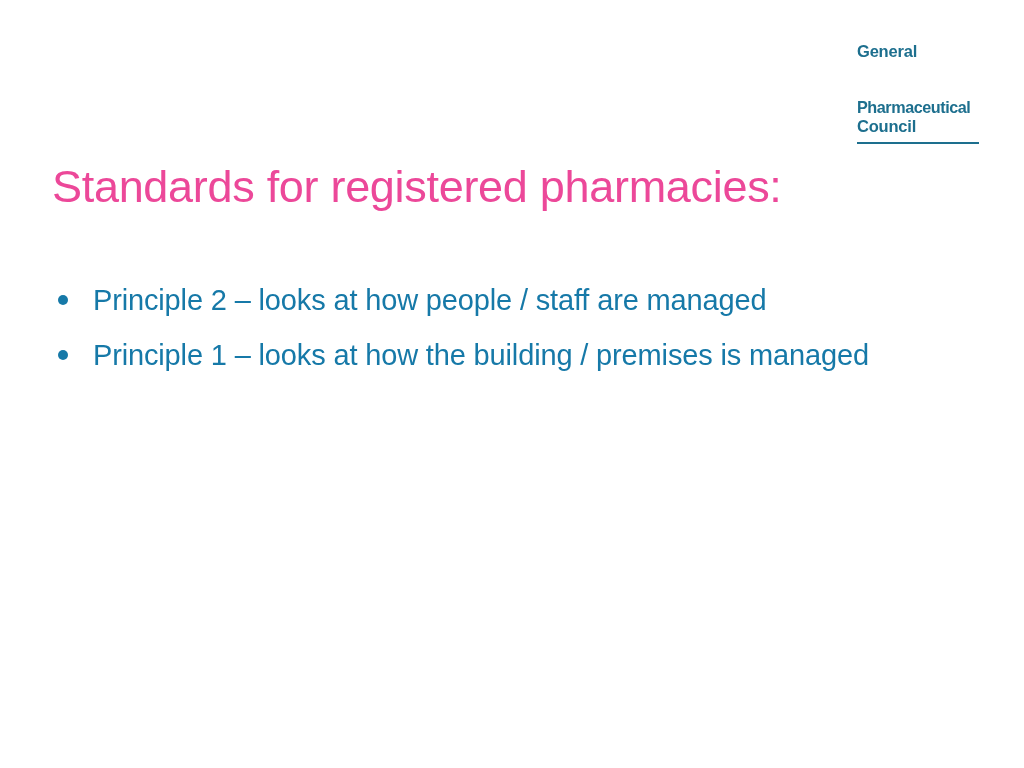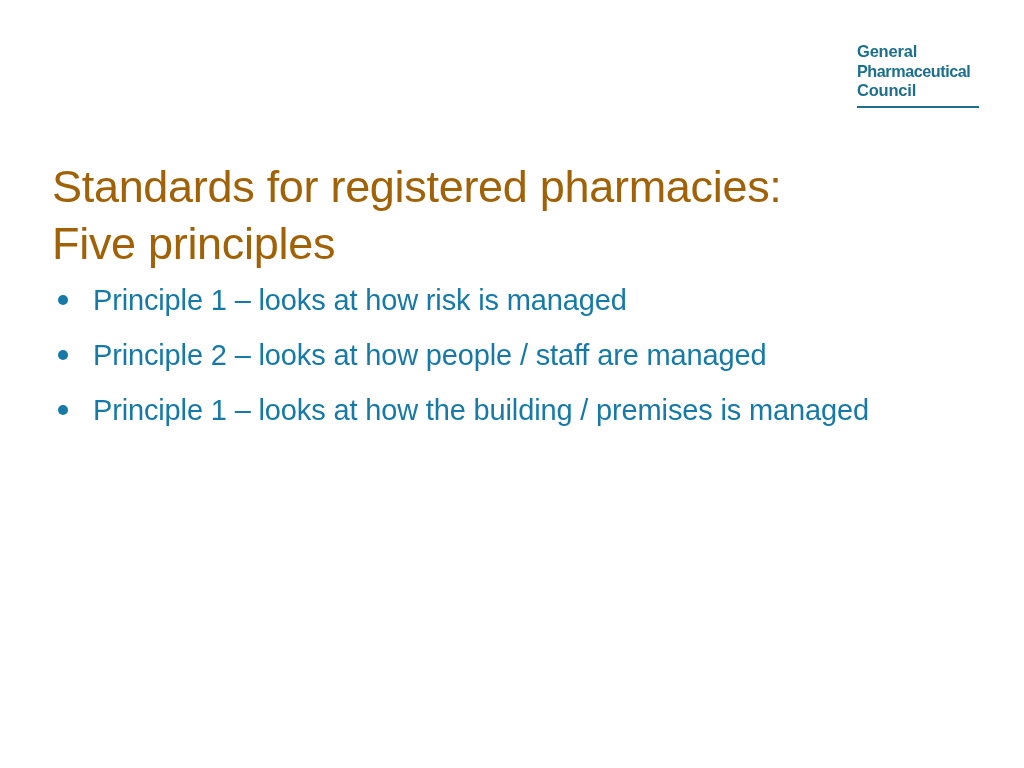"Pharmaceutical" .logo-line.l2 { margin-top: none -> 36px }
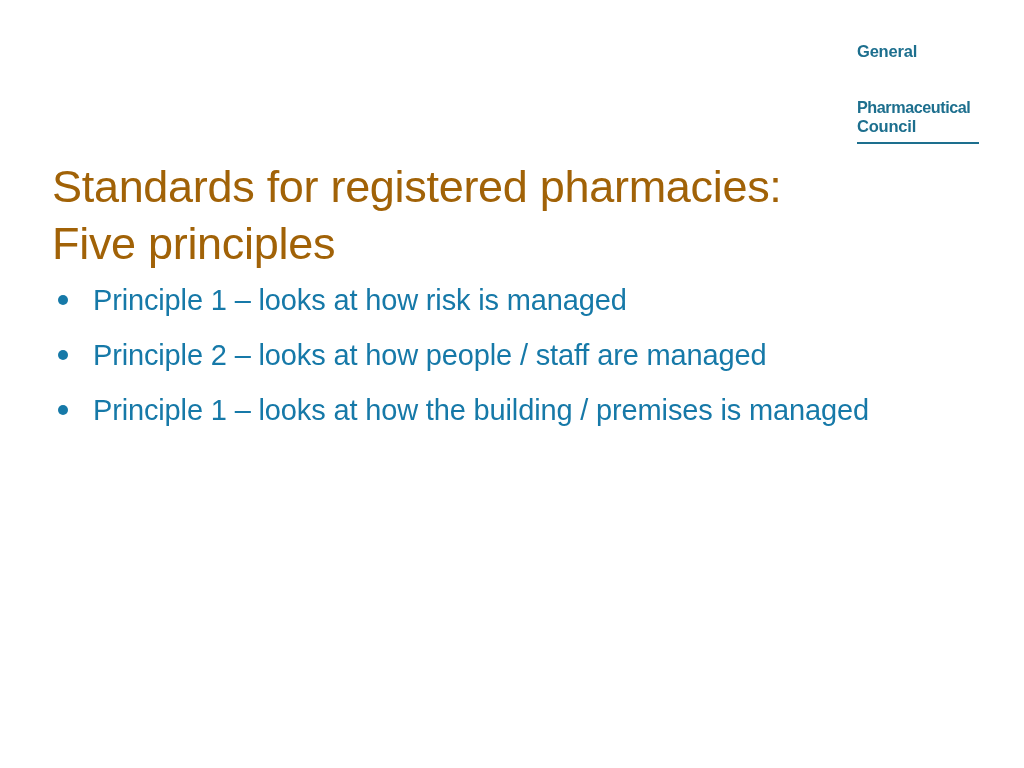"Standards for registered pharmacies:" .title { color: #a16207 -> #ec4899 }
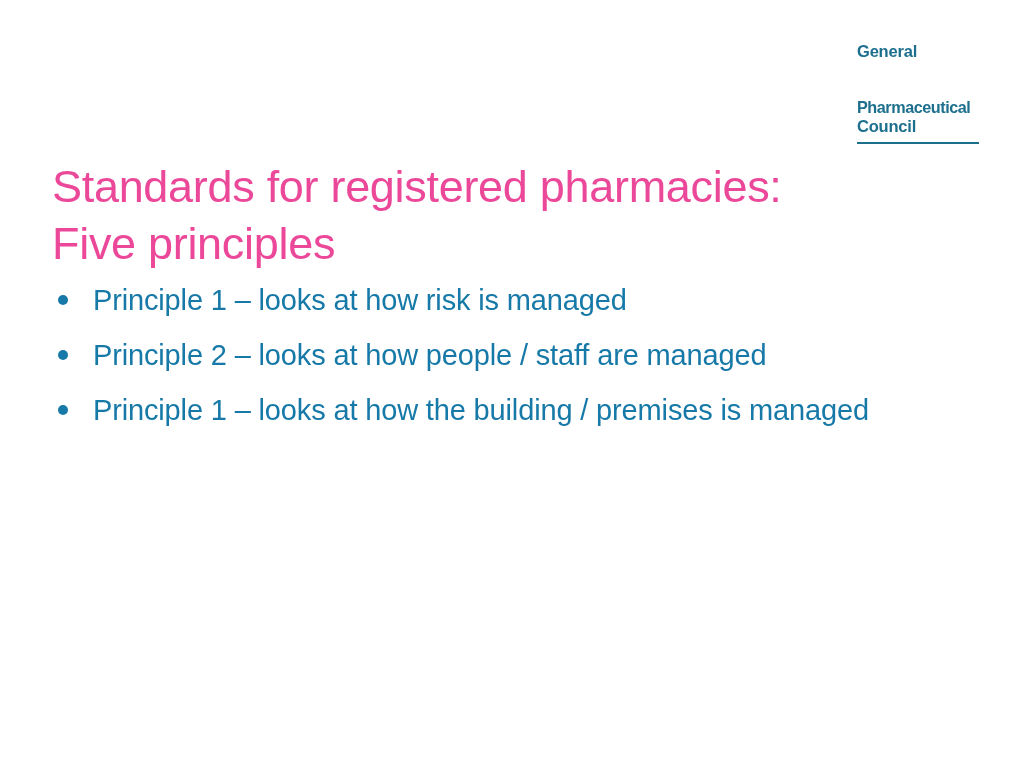"Five principles" span.title-line { html: <span>Five principles</span> -> none }
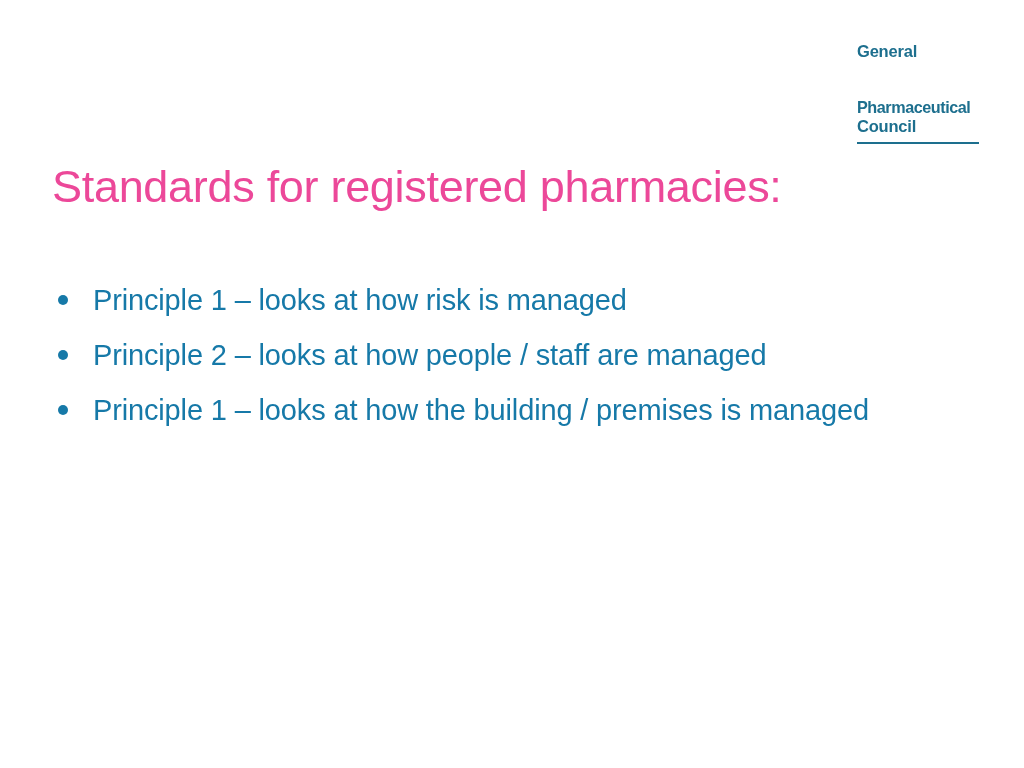"Principle 1 – looks at how risk" li.bullet-item { html: <li> <span></span> <span>Principle 1 – looks at how risk is managed</span> </li> -> none }
